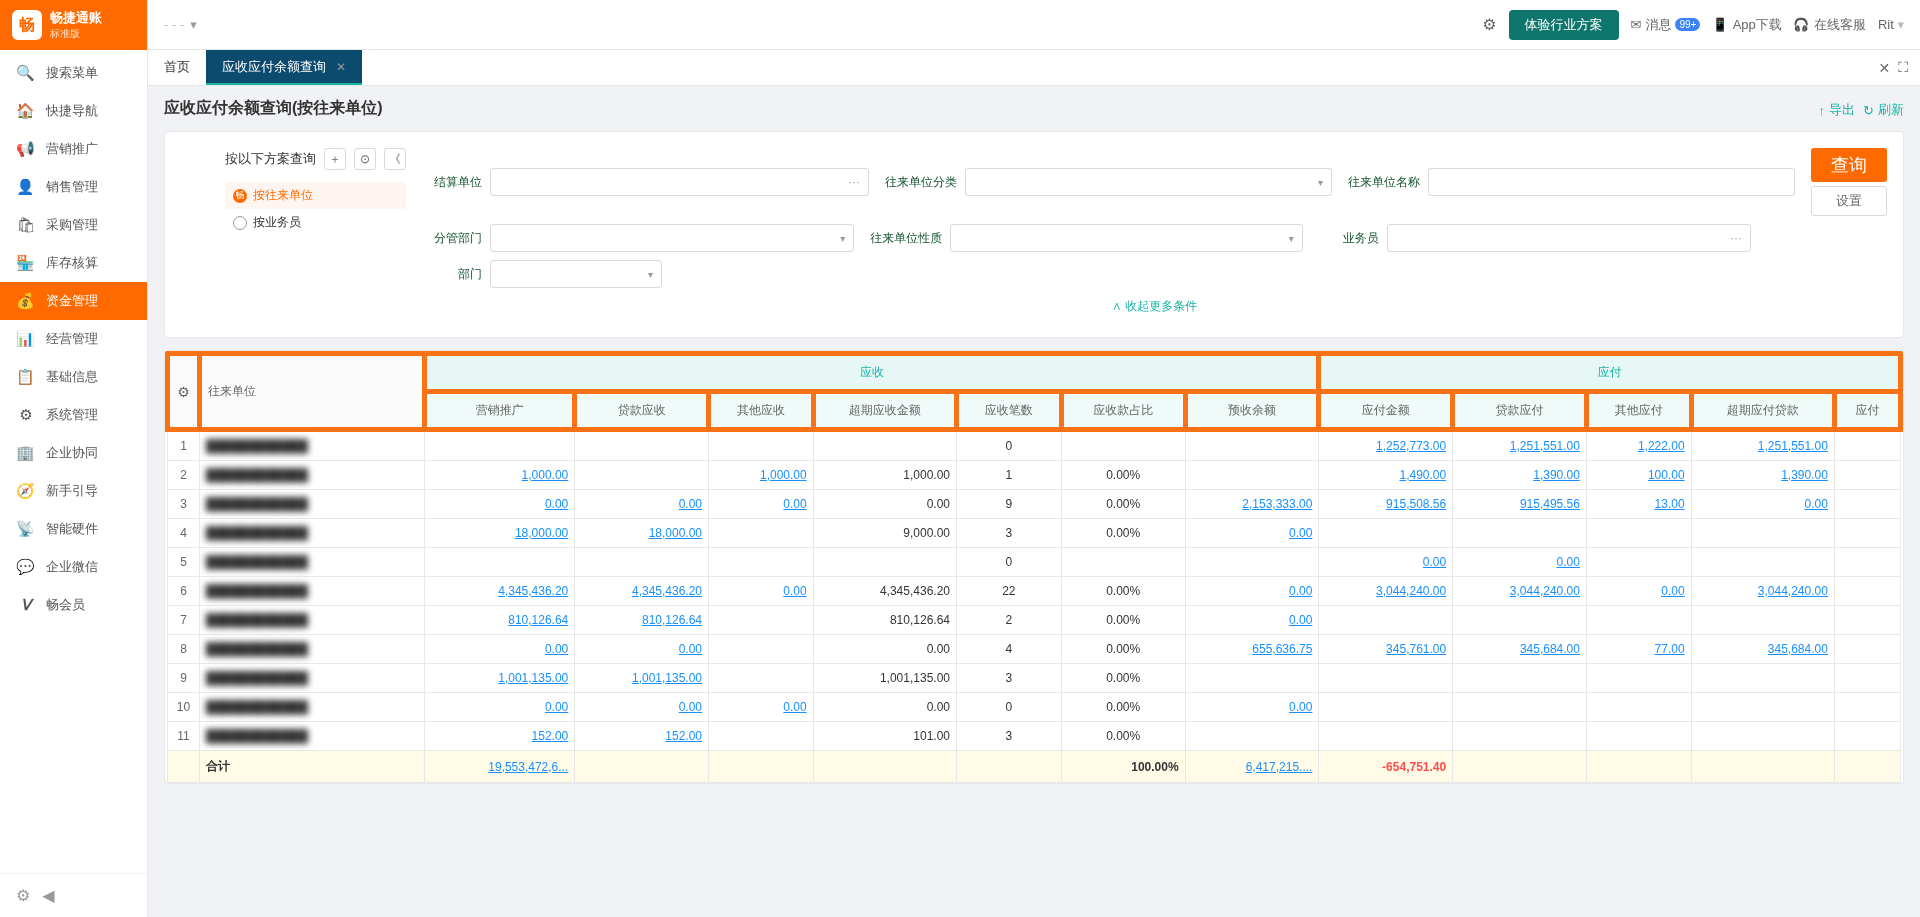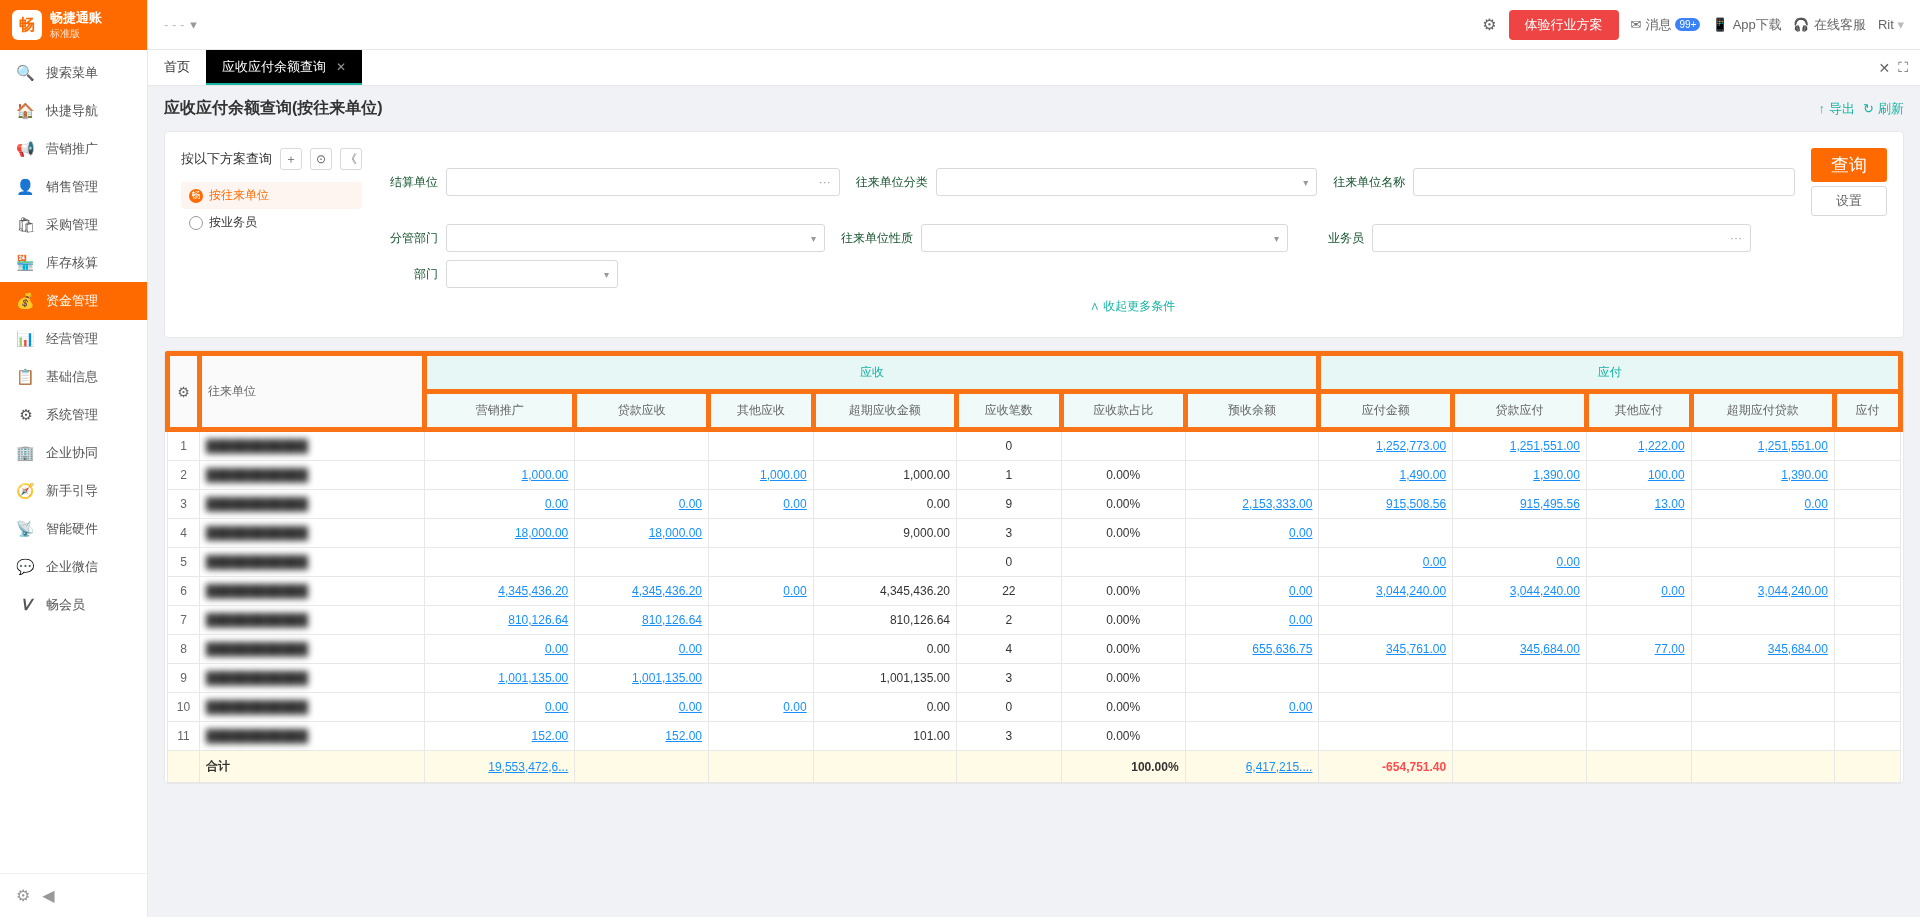"体验行业方案" .topbar-btn-primary { background: #ef4444 -> #0f766e }
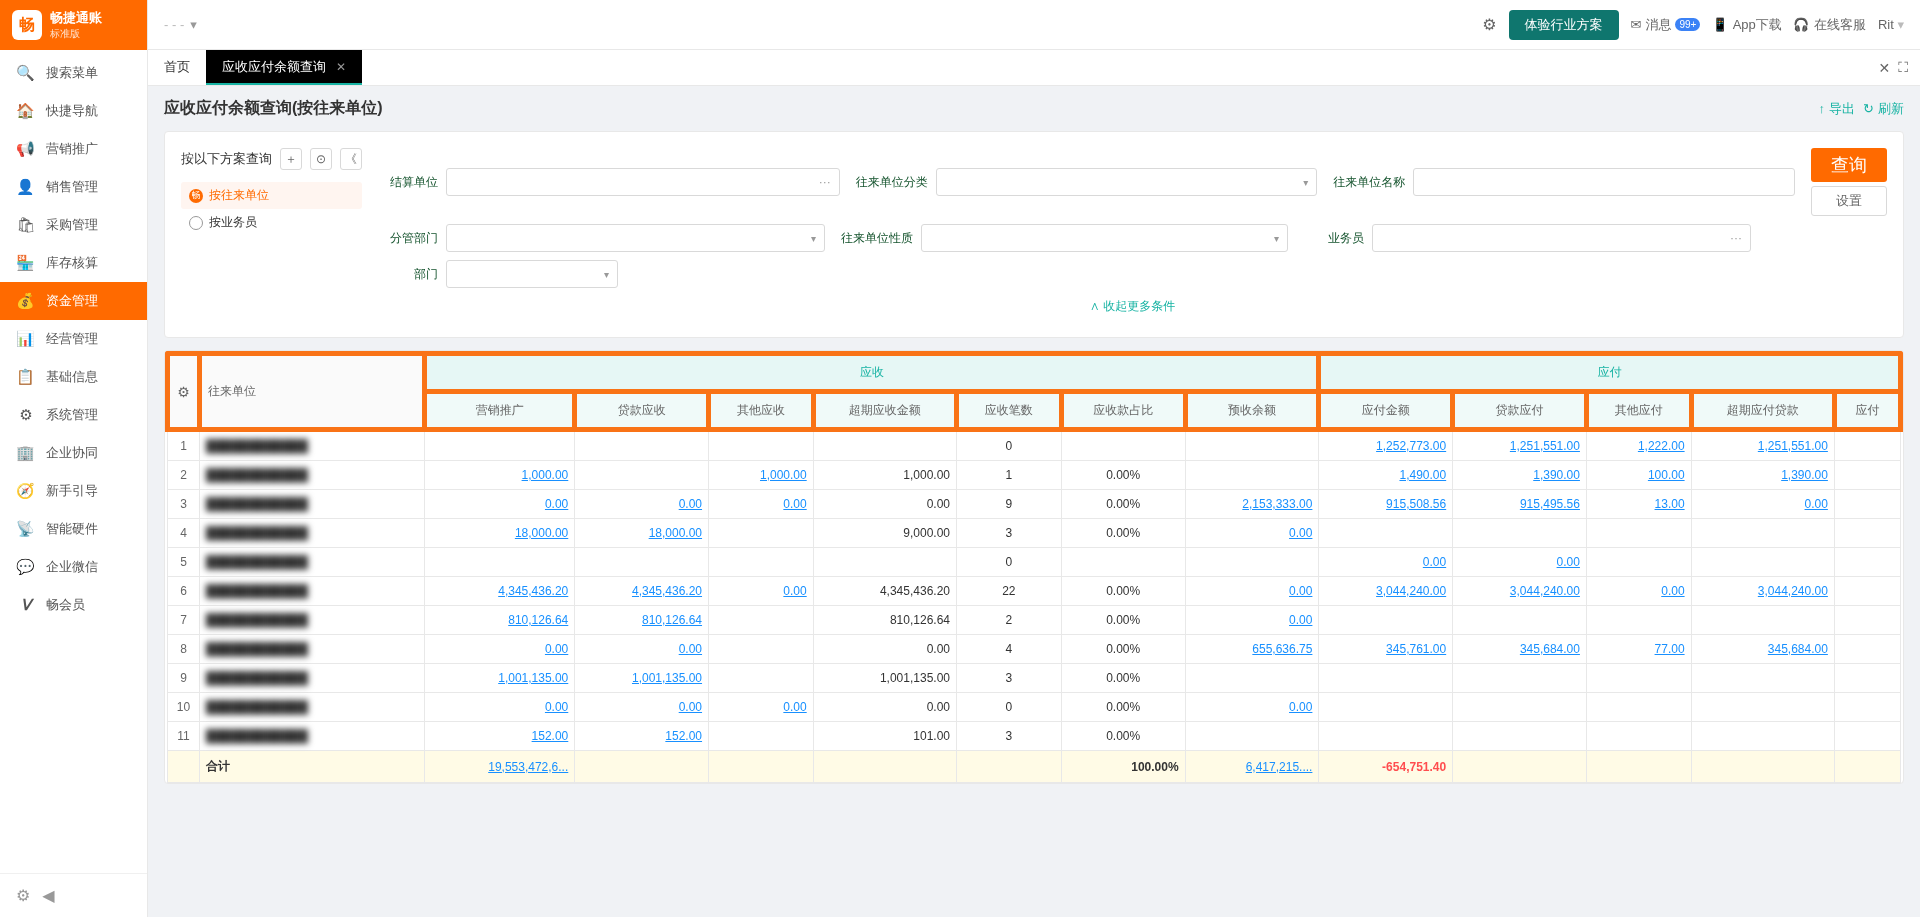"应收应付余额查询" .tab-item.active { background: #000000 -> #0c4a6e }
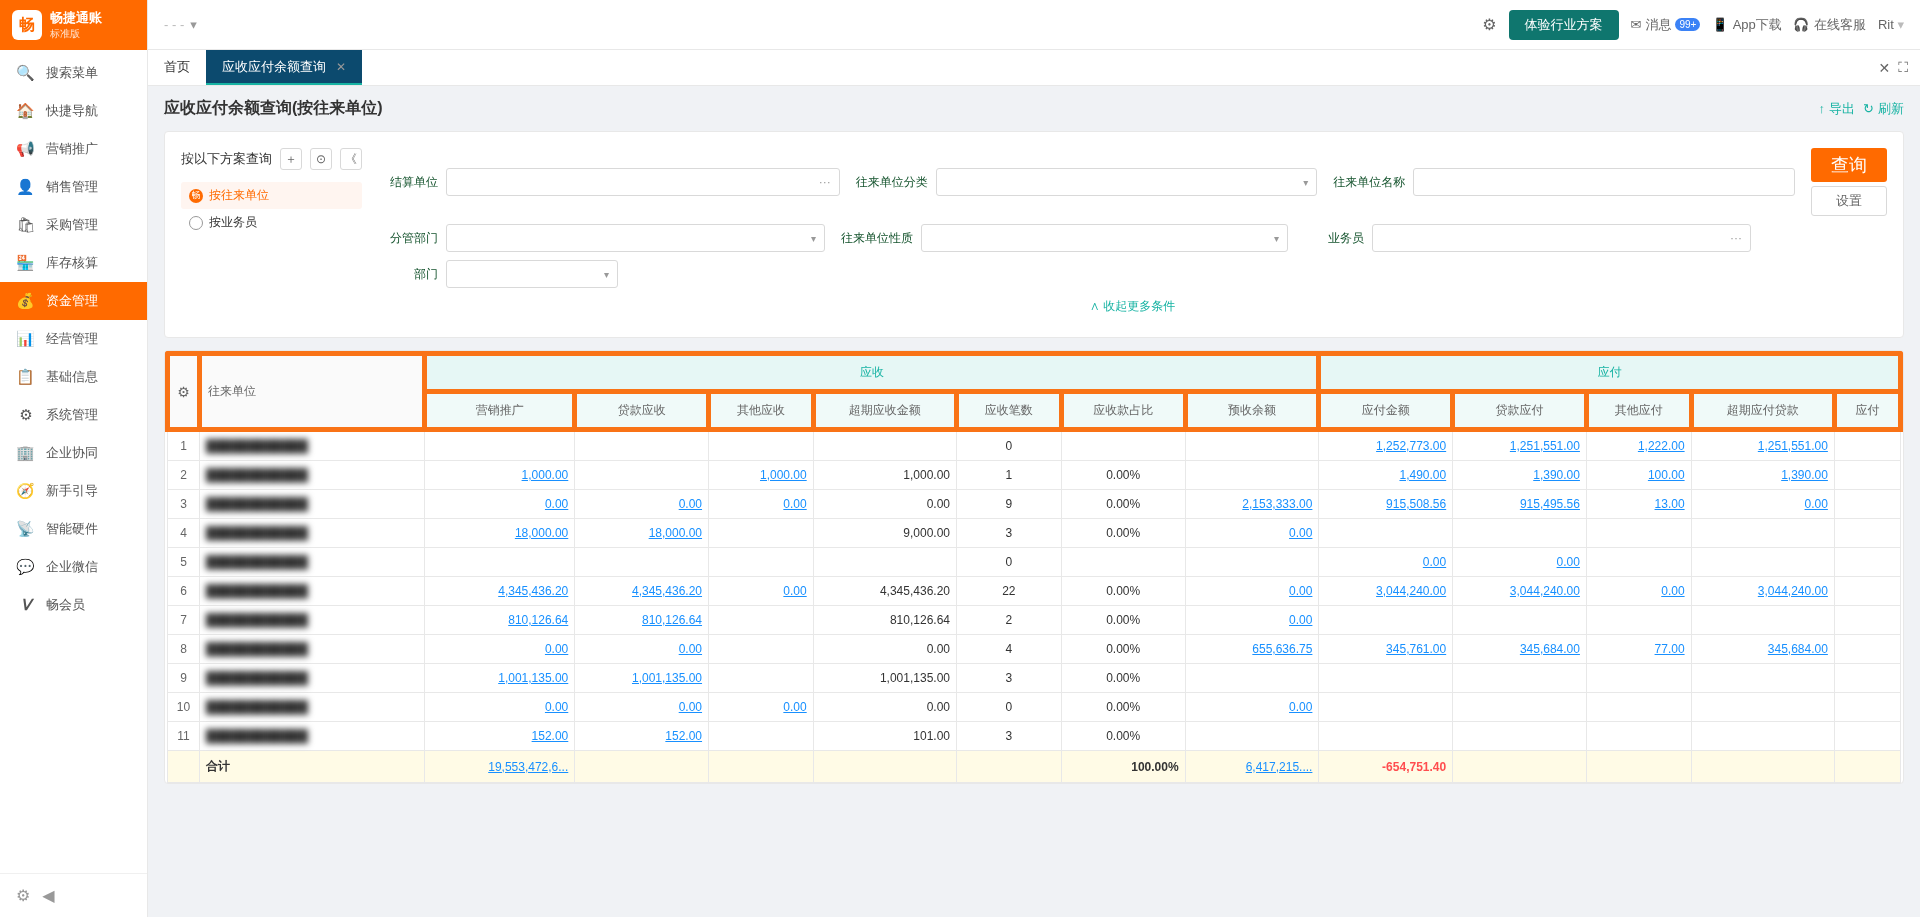"应收应付余额查询(按往来单位)" .page-header { align-items: center -> flex-end }
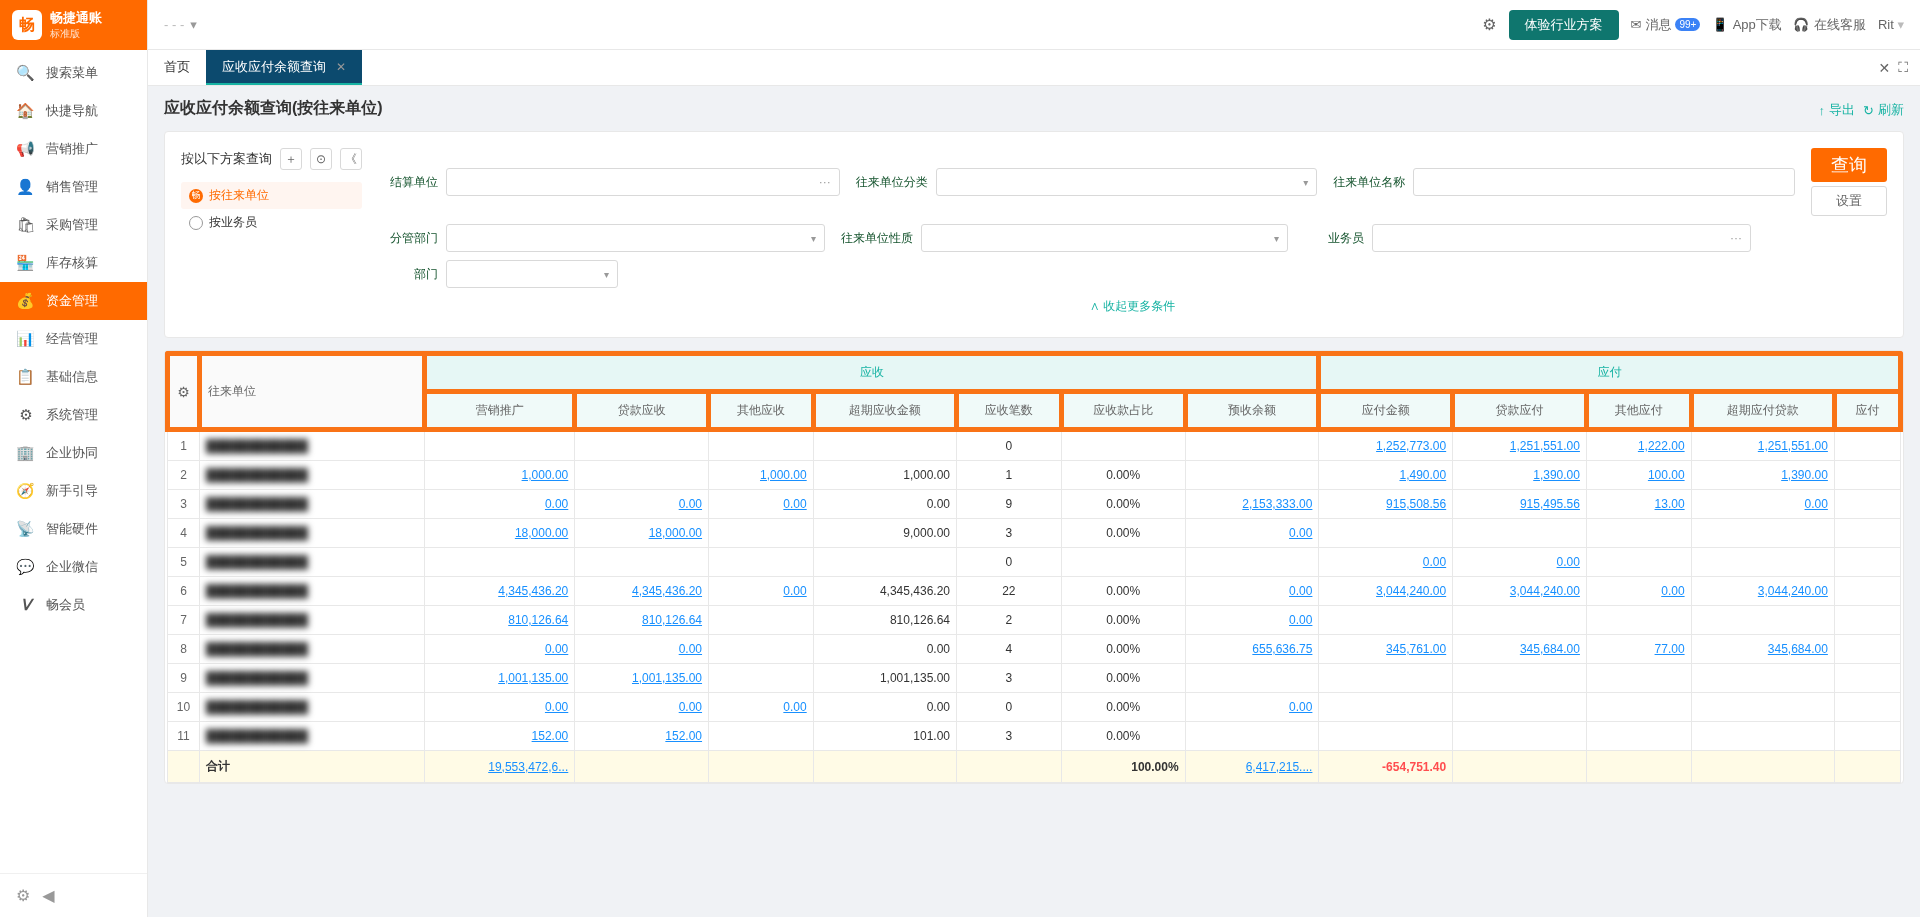"按以下方案查询" div { margin-left: none -> 44px }
